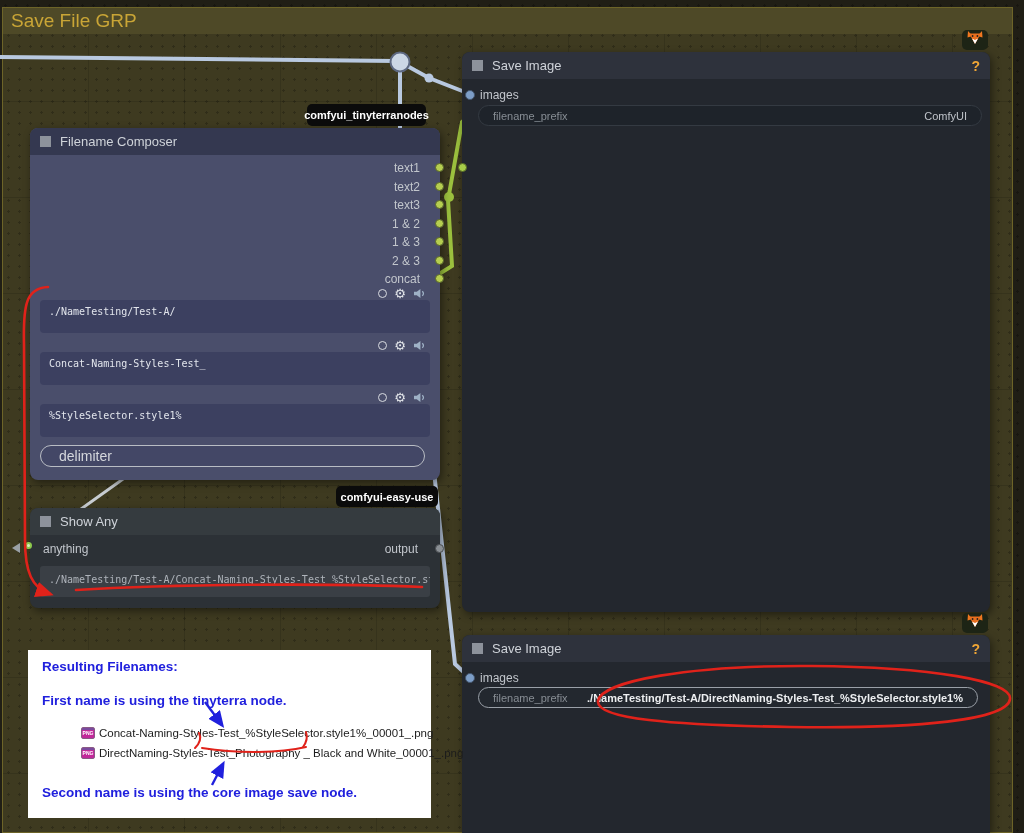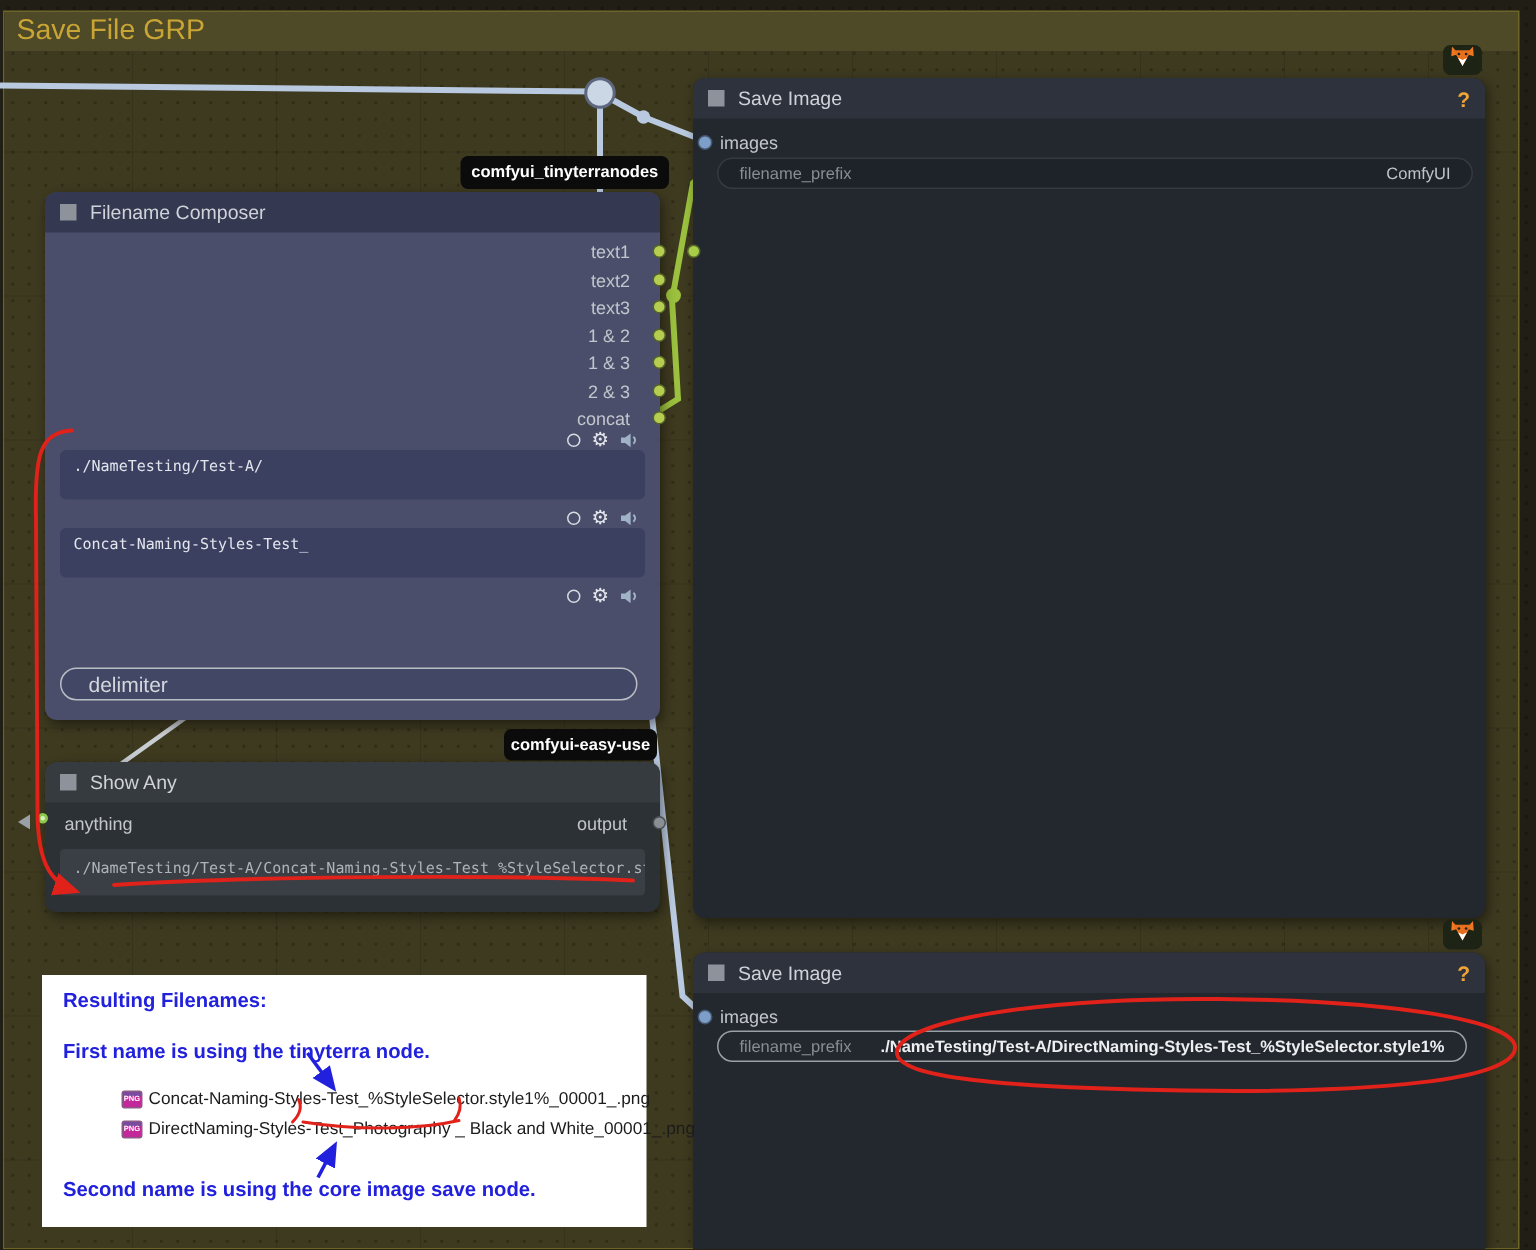"comfyui_tinyterranodes" div.badge { width: 139px -> 119px }
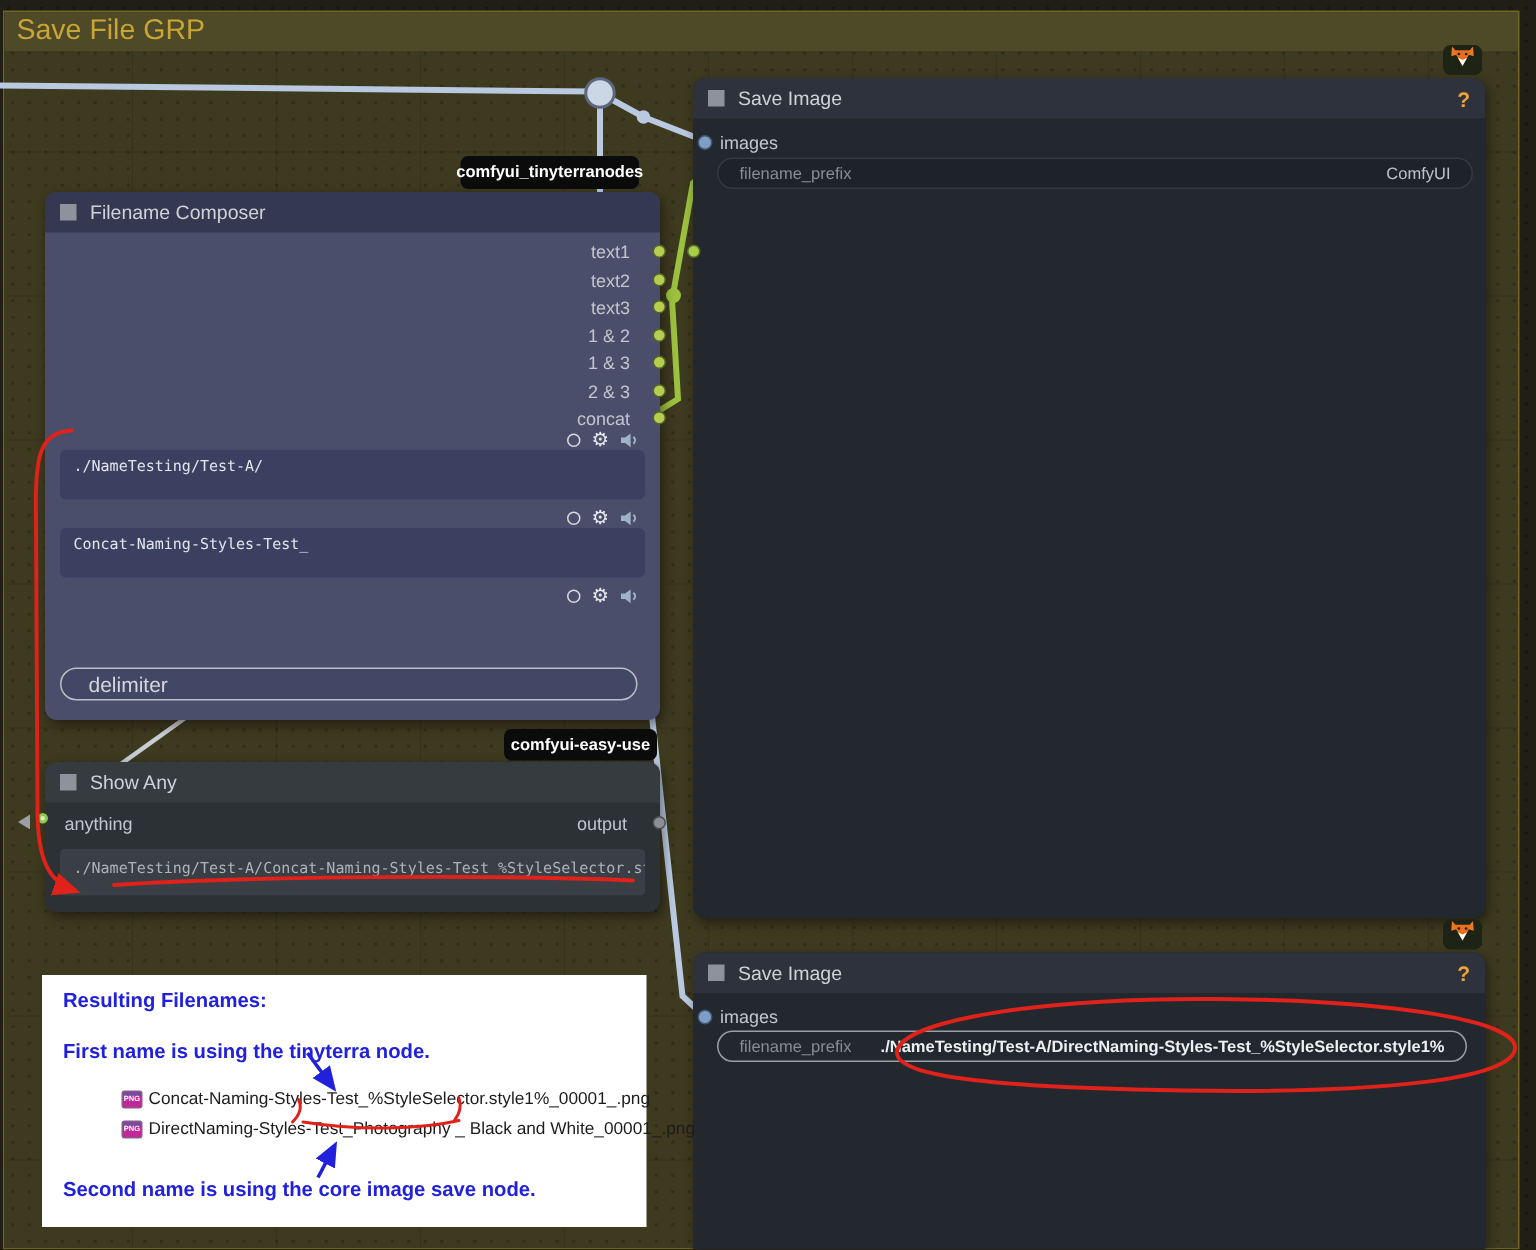"%StyleSelector.style1%" div.field { html: none -> <div>%StyleSelector.style1%</div> }
